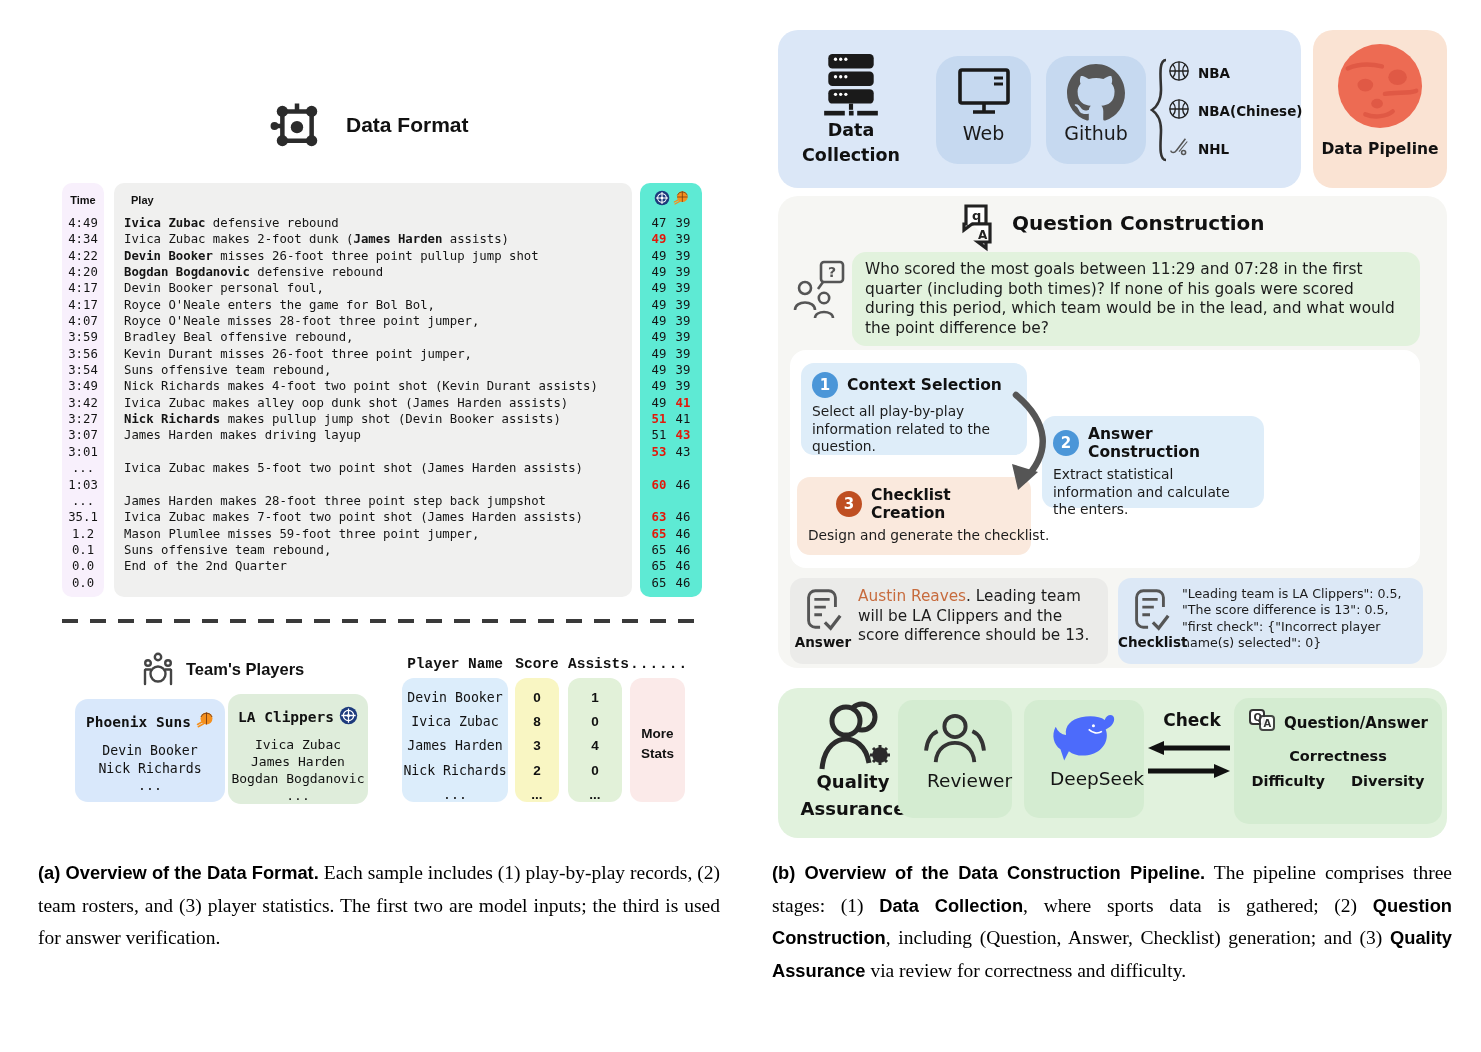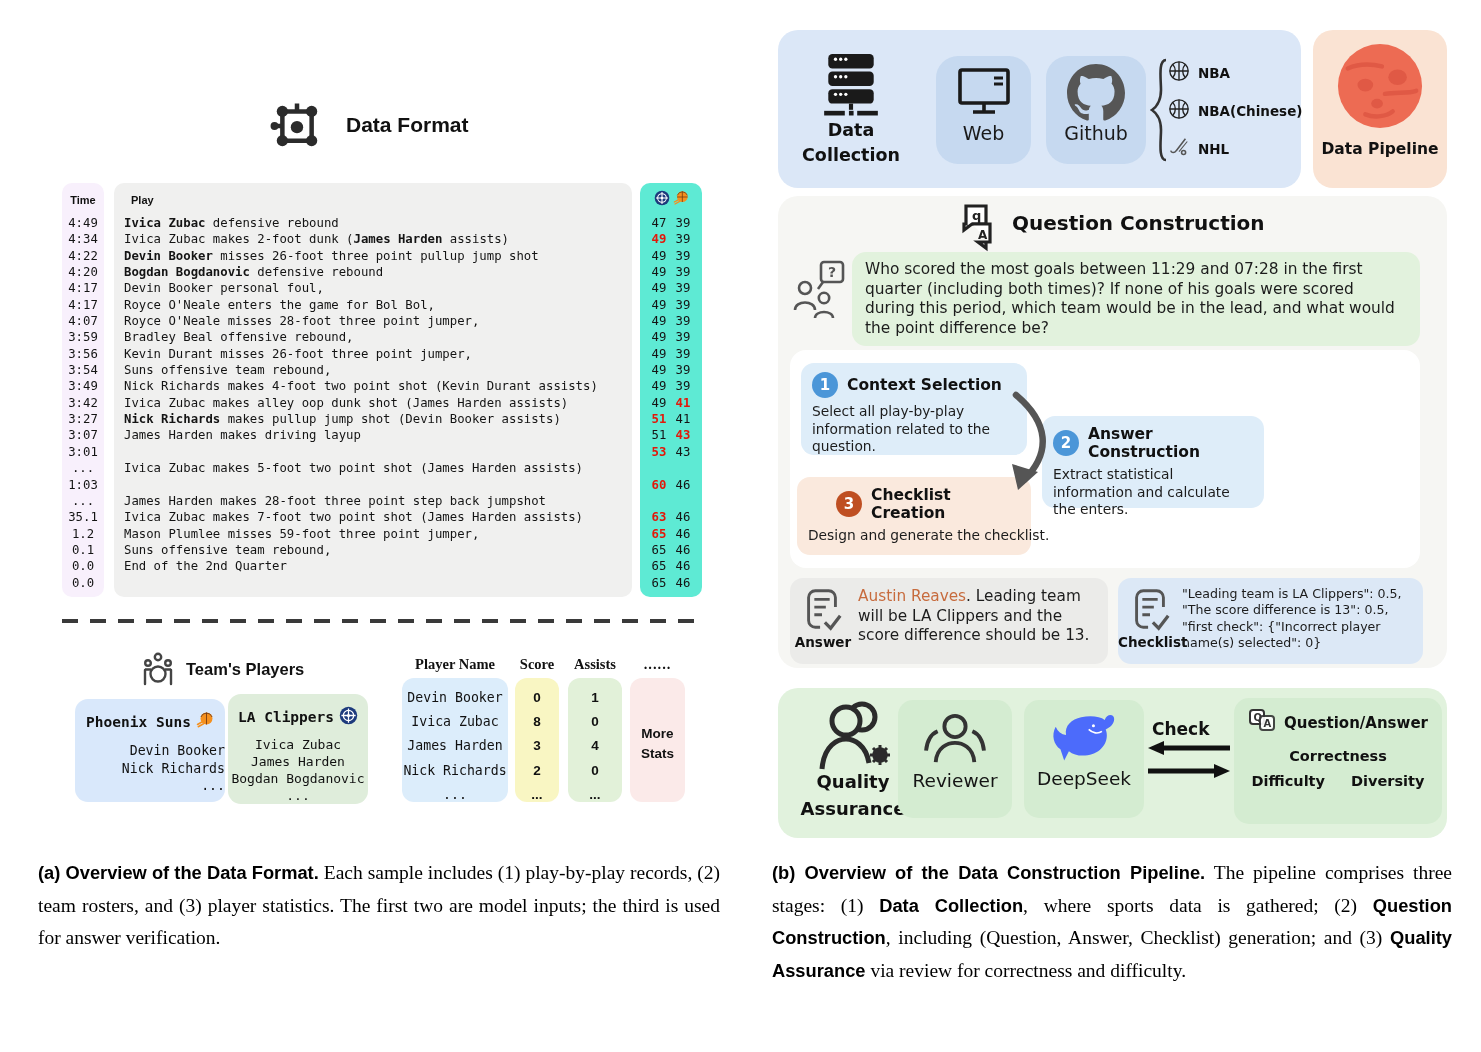"Player Name" .stat-hdr { font-family: Liberation Serif, serif -> Liberation Mono, monospace }
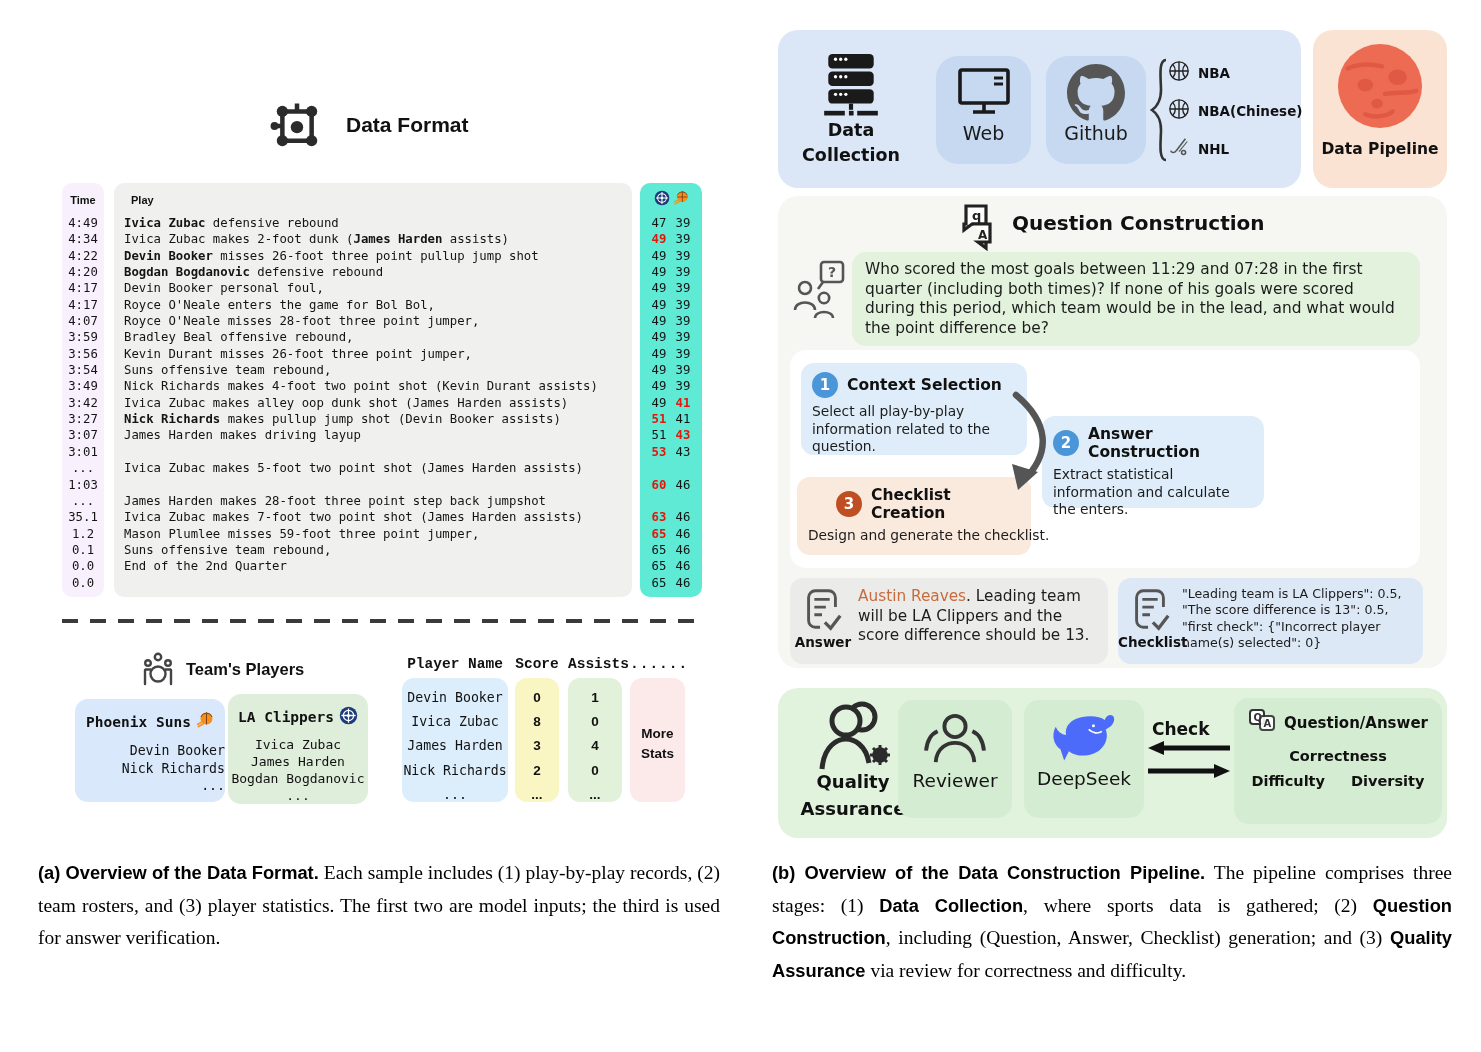"Phoenix Suns" div.teambox { text-align: right -> none }
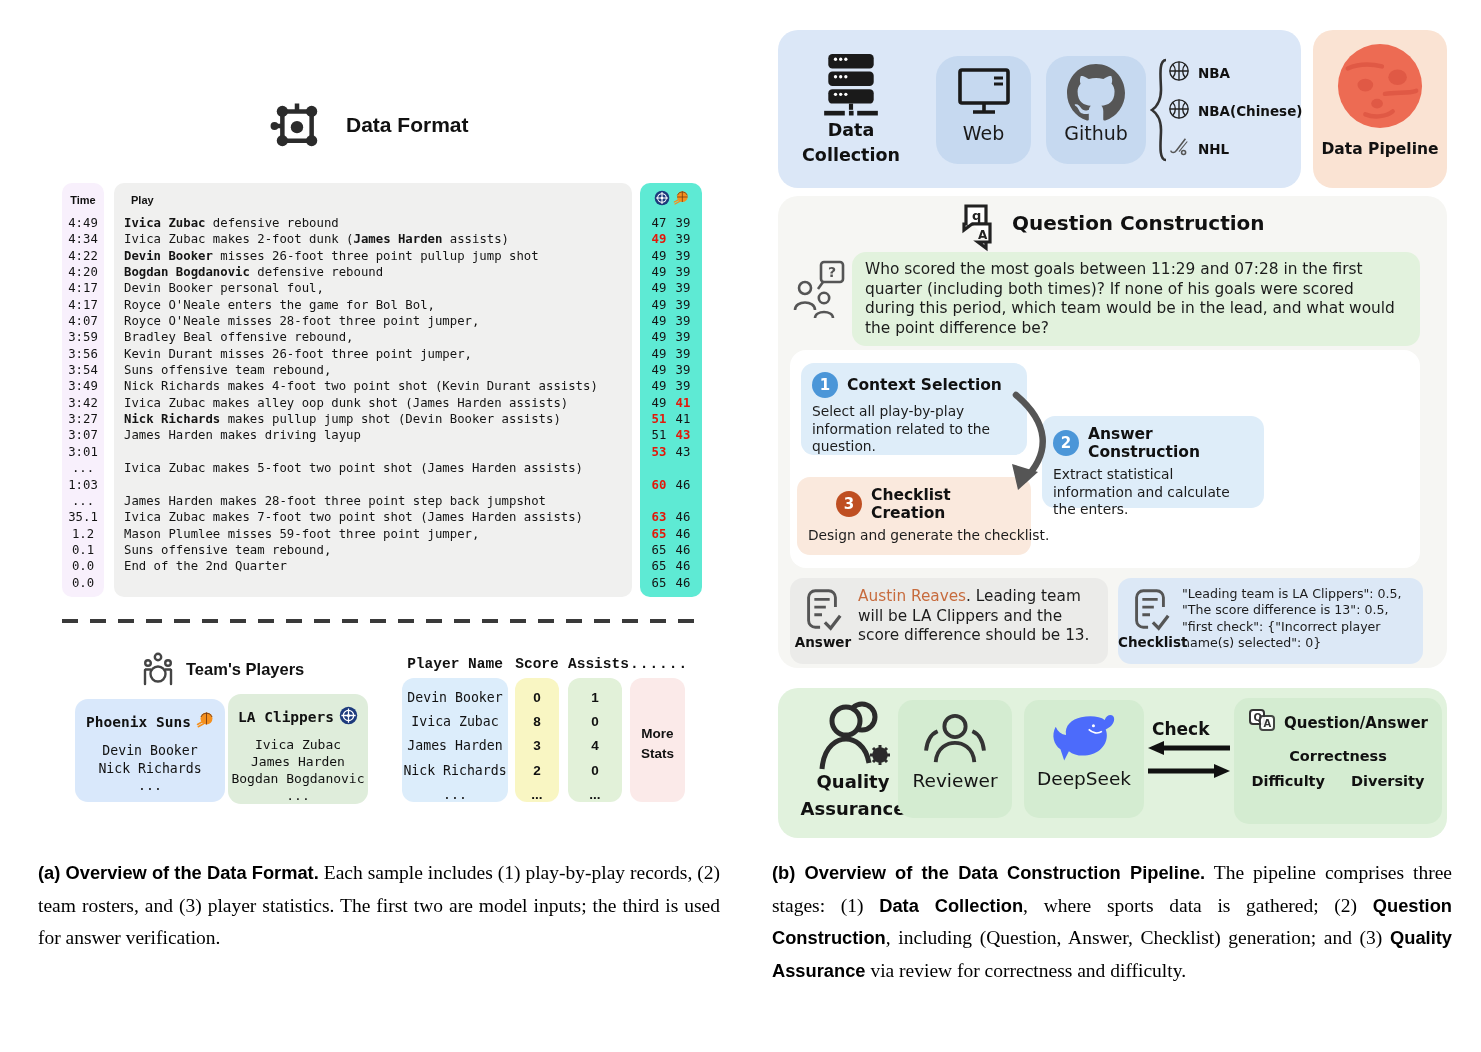"Check" .checklbl { margin-top: 9px -> none; text-align: none -> center }
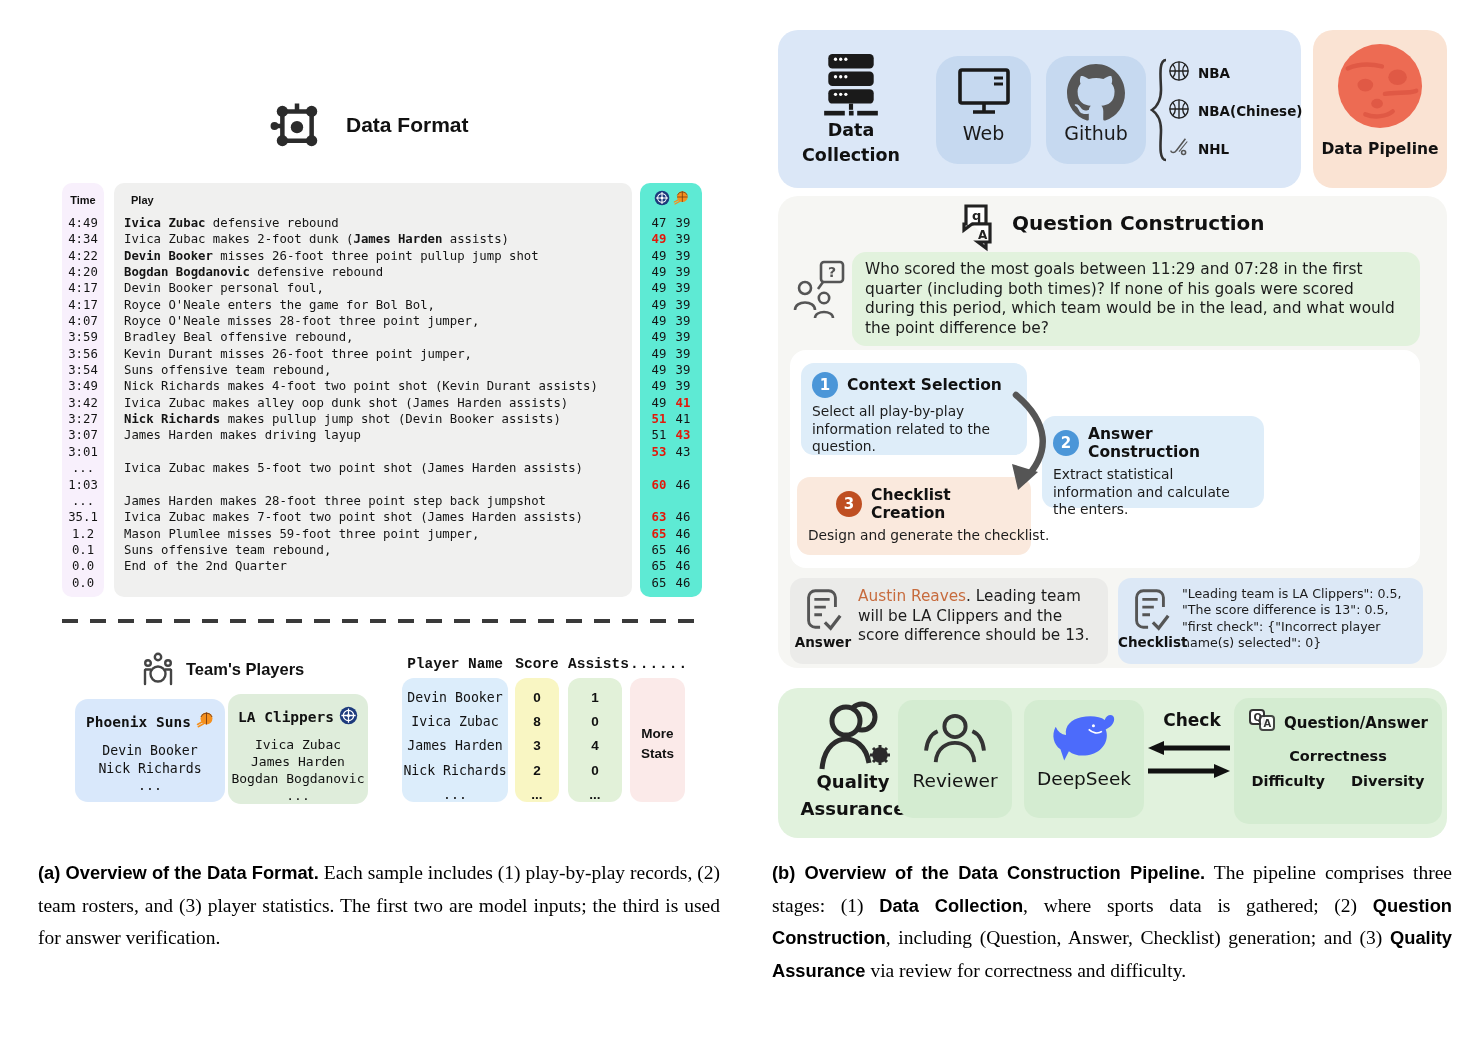"Reviewer" .gb-label { text-align: none -> right }
